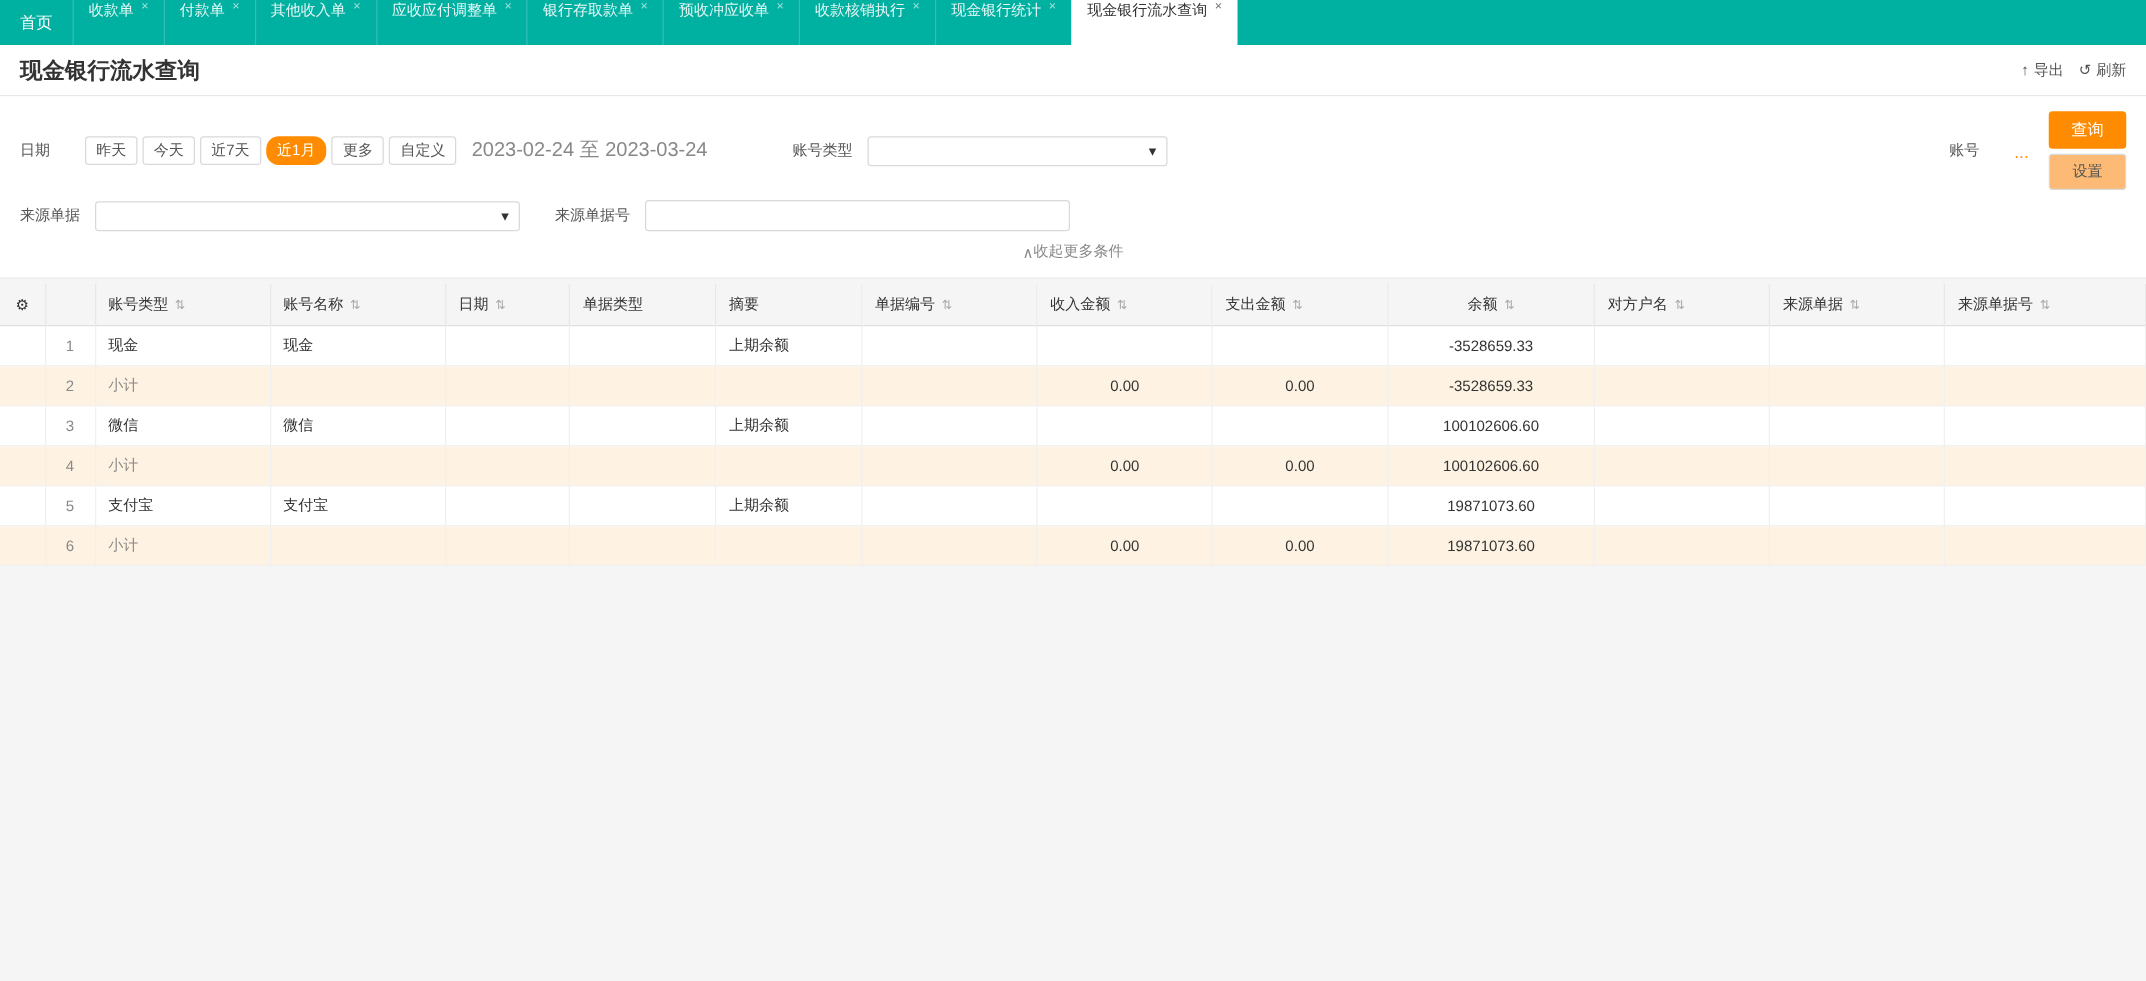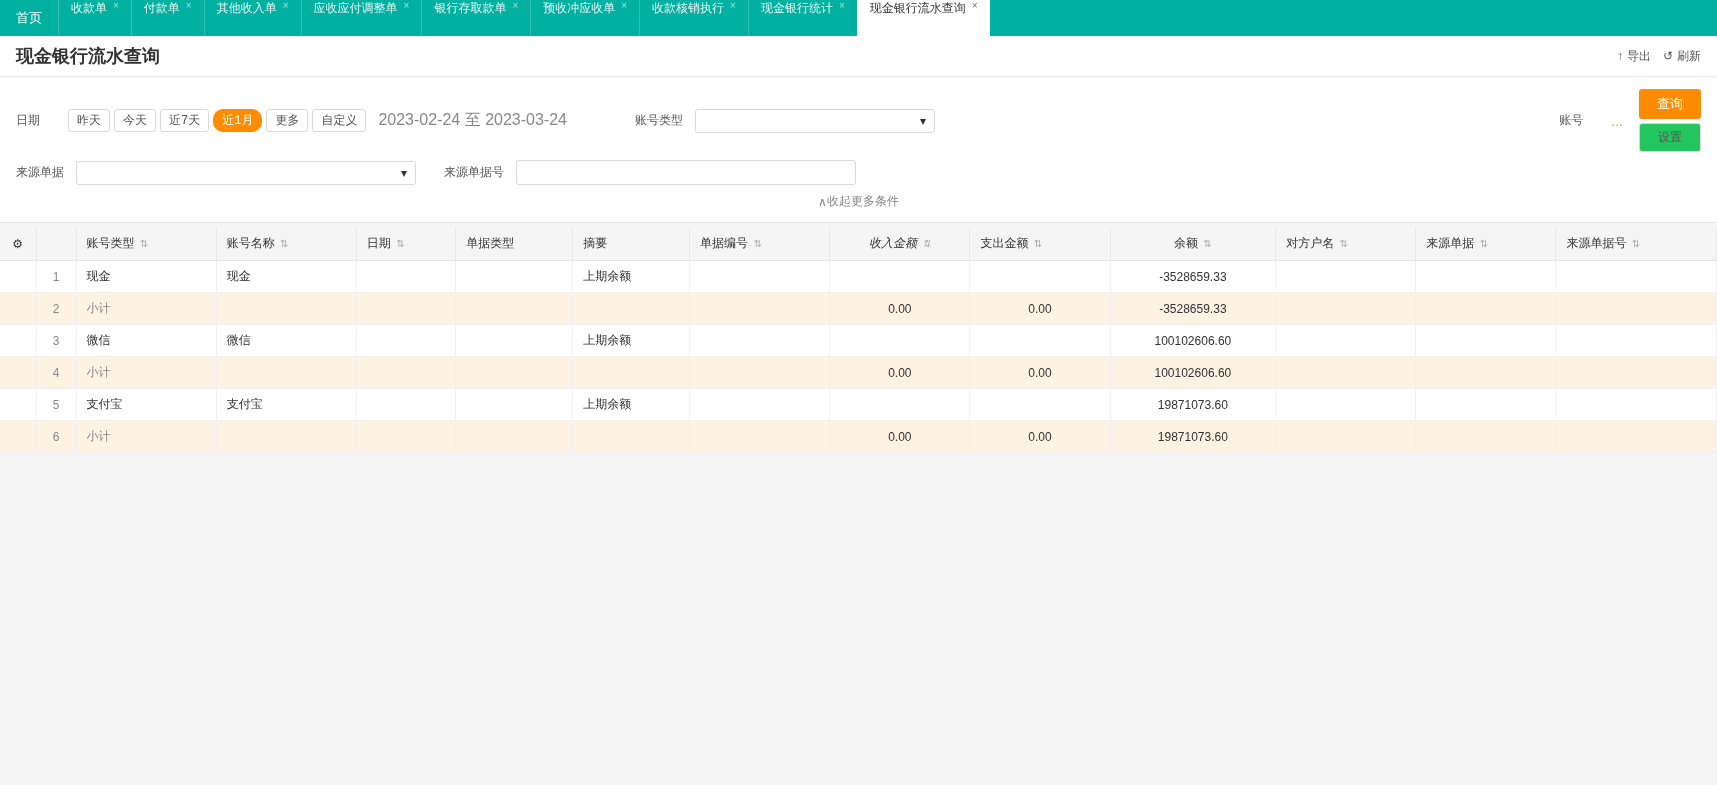"昨天" .date-btn { font-family: Liberation Mono, monospace -> none }
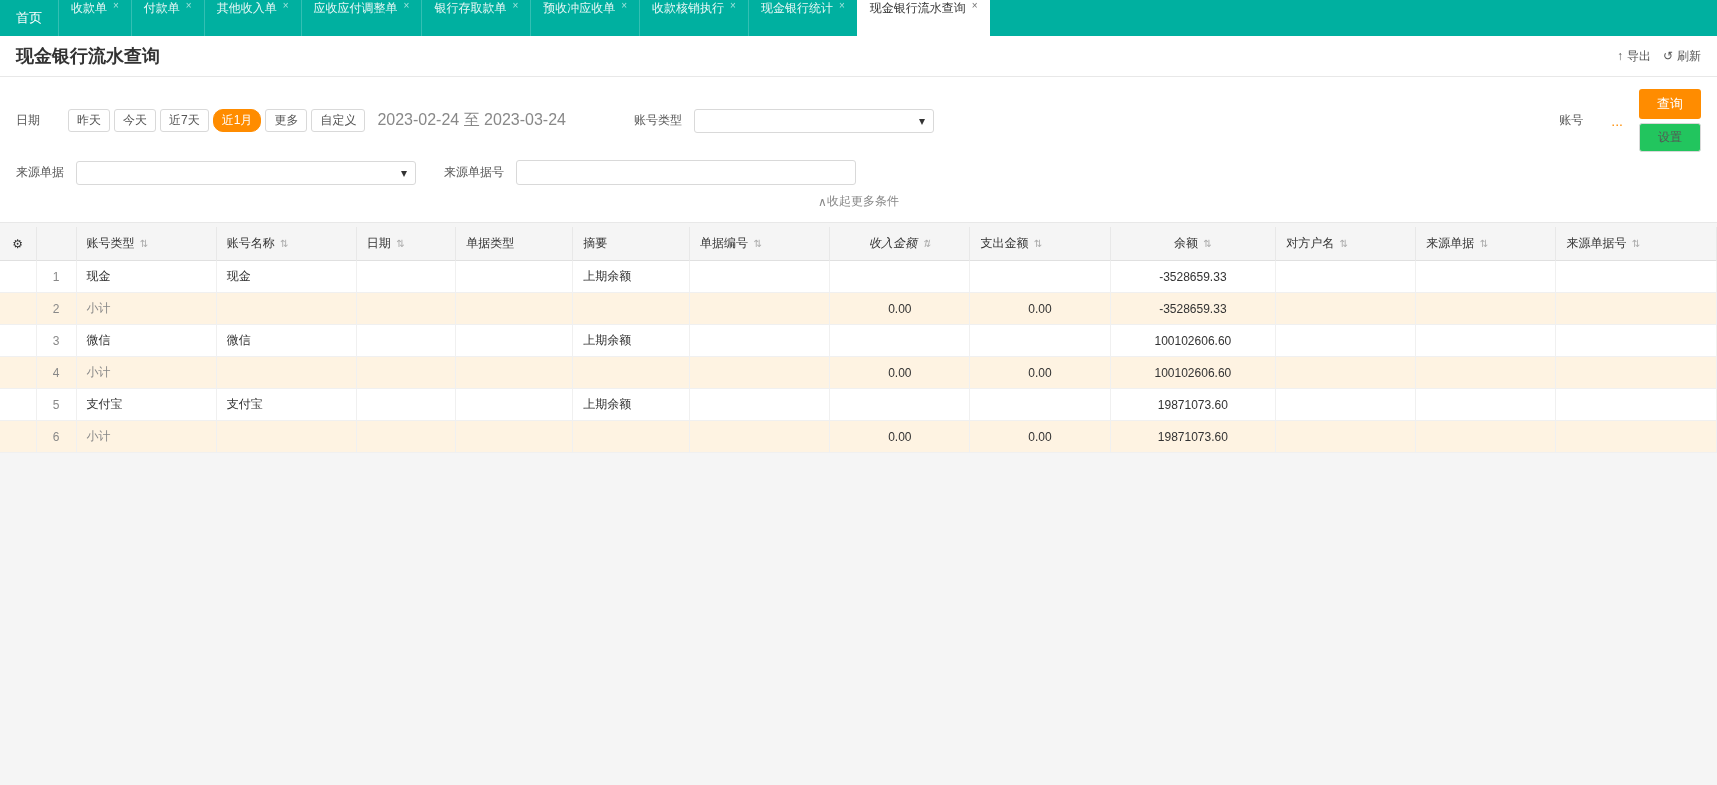"设置" .settings-btn { background: #22c55e -> #fdba74 }
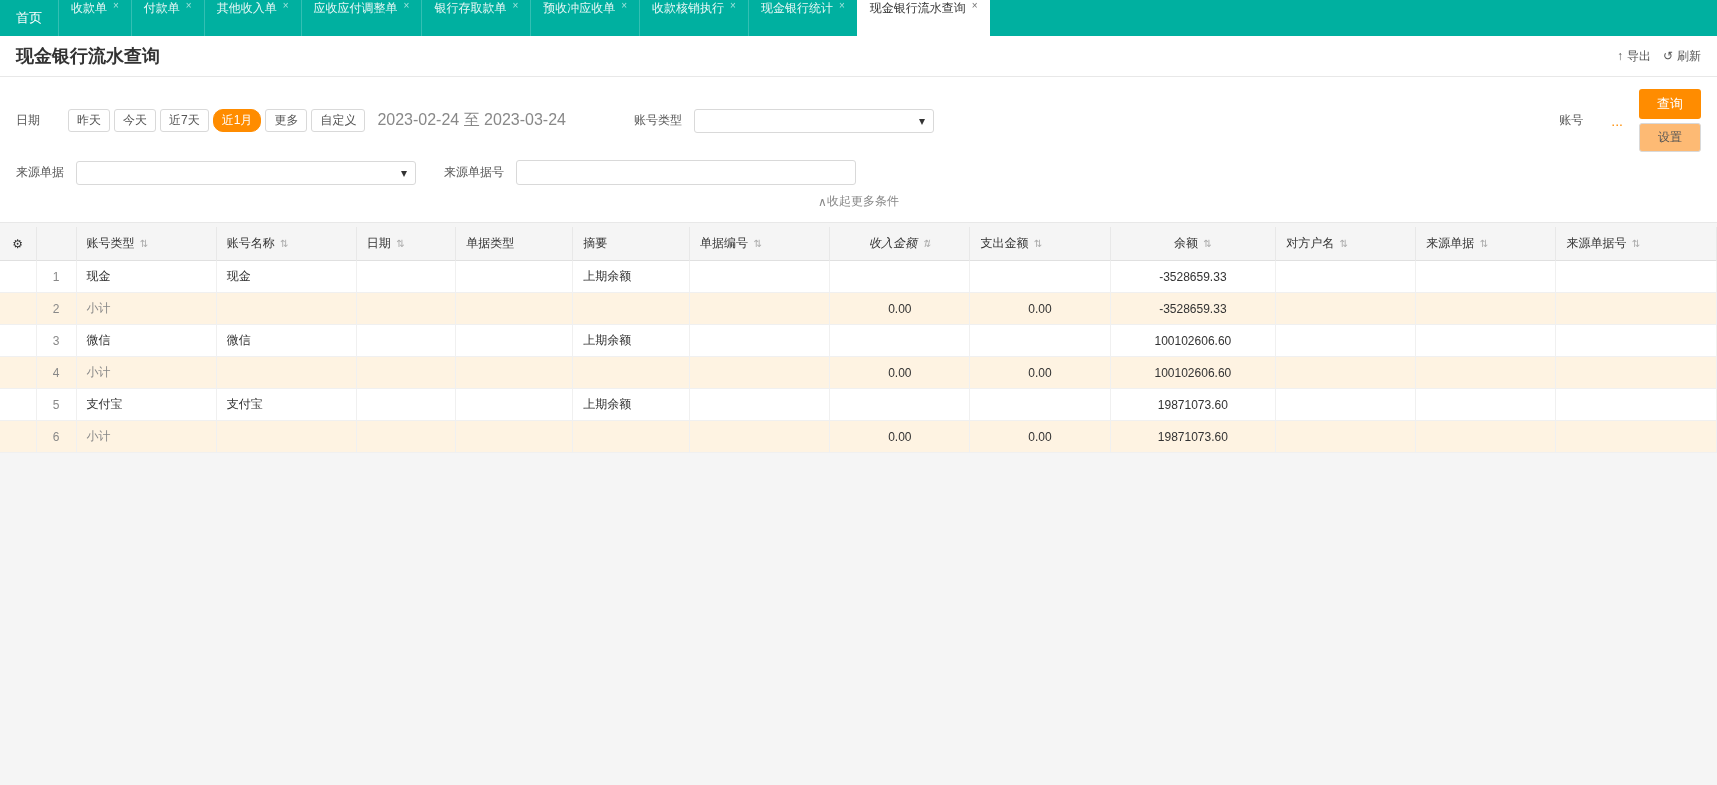"收入金额 ⇅" th { font-style: italic -> none; text-align: center -> left }
